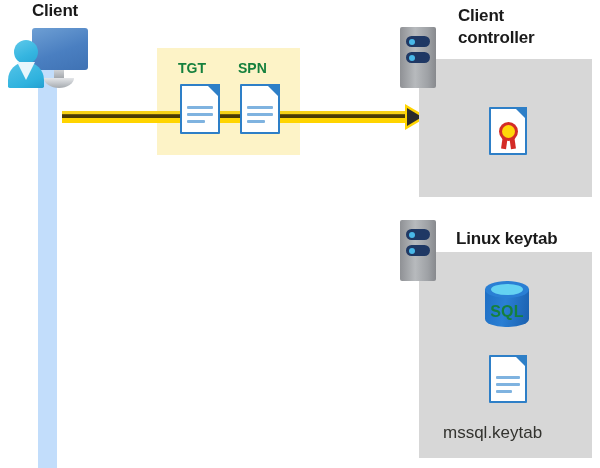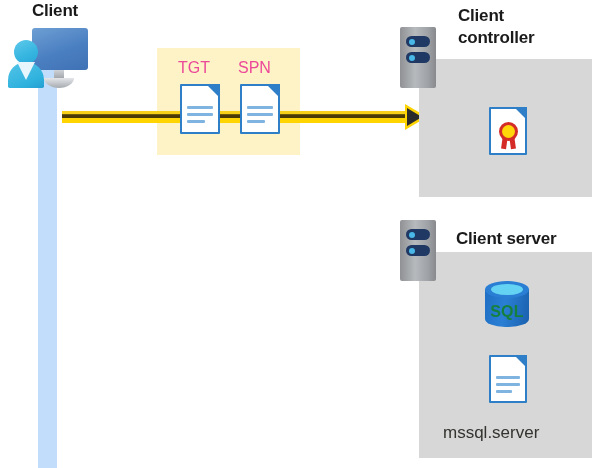"TGT" .plain-label { color: #ec4899 -> #15803d; font-size: 16px -> 14px; font-weight: none -> bold }
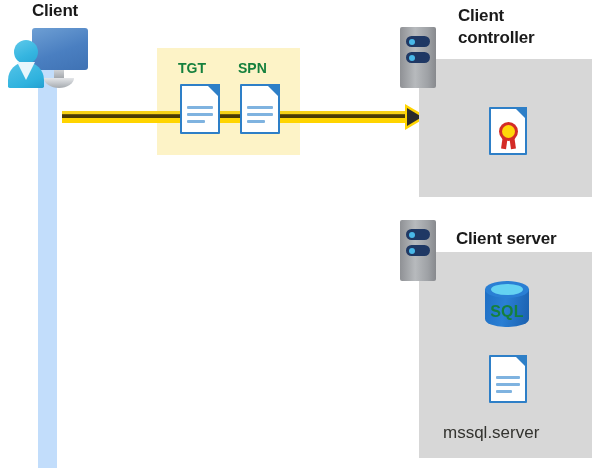"Client server" div.hdr { text: Client server -> Linux keytab }
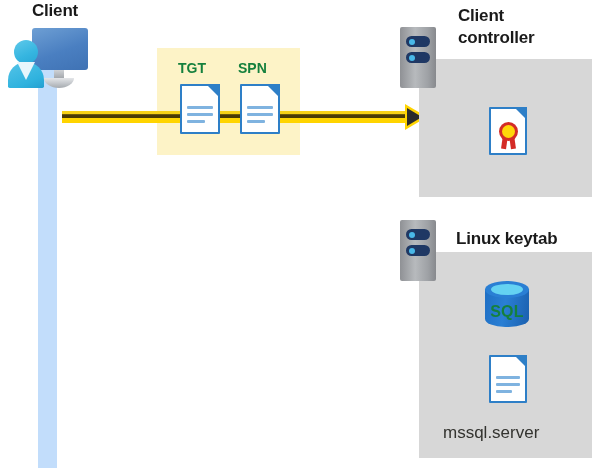"mssql.server" div.doc-label { text: mssql.server -> mssql.keytab }
